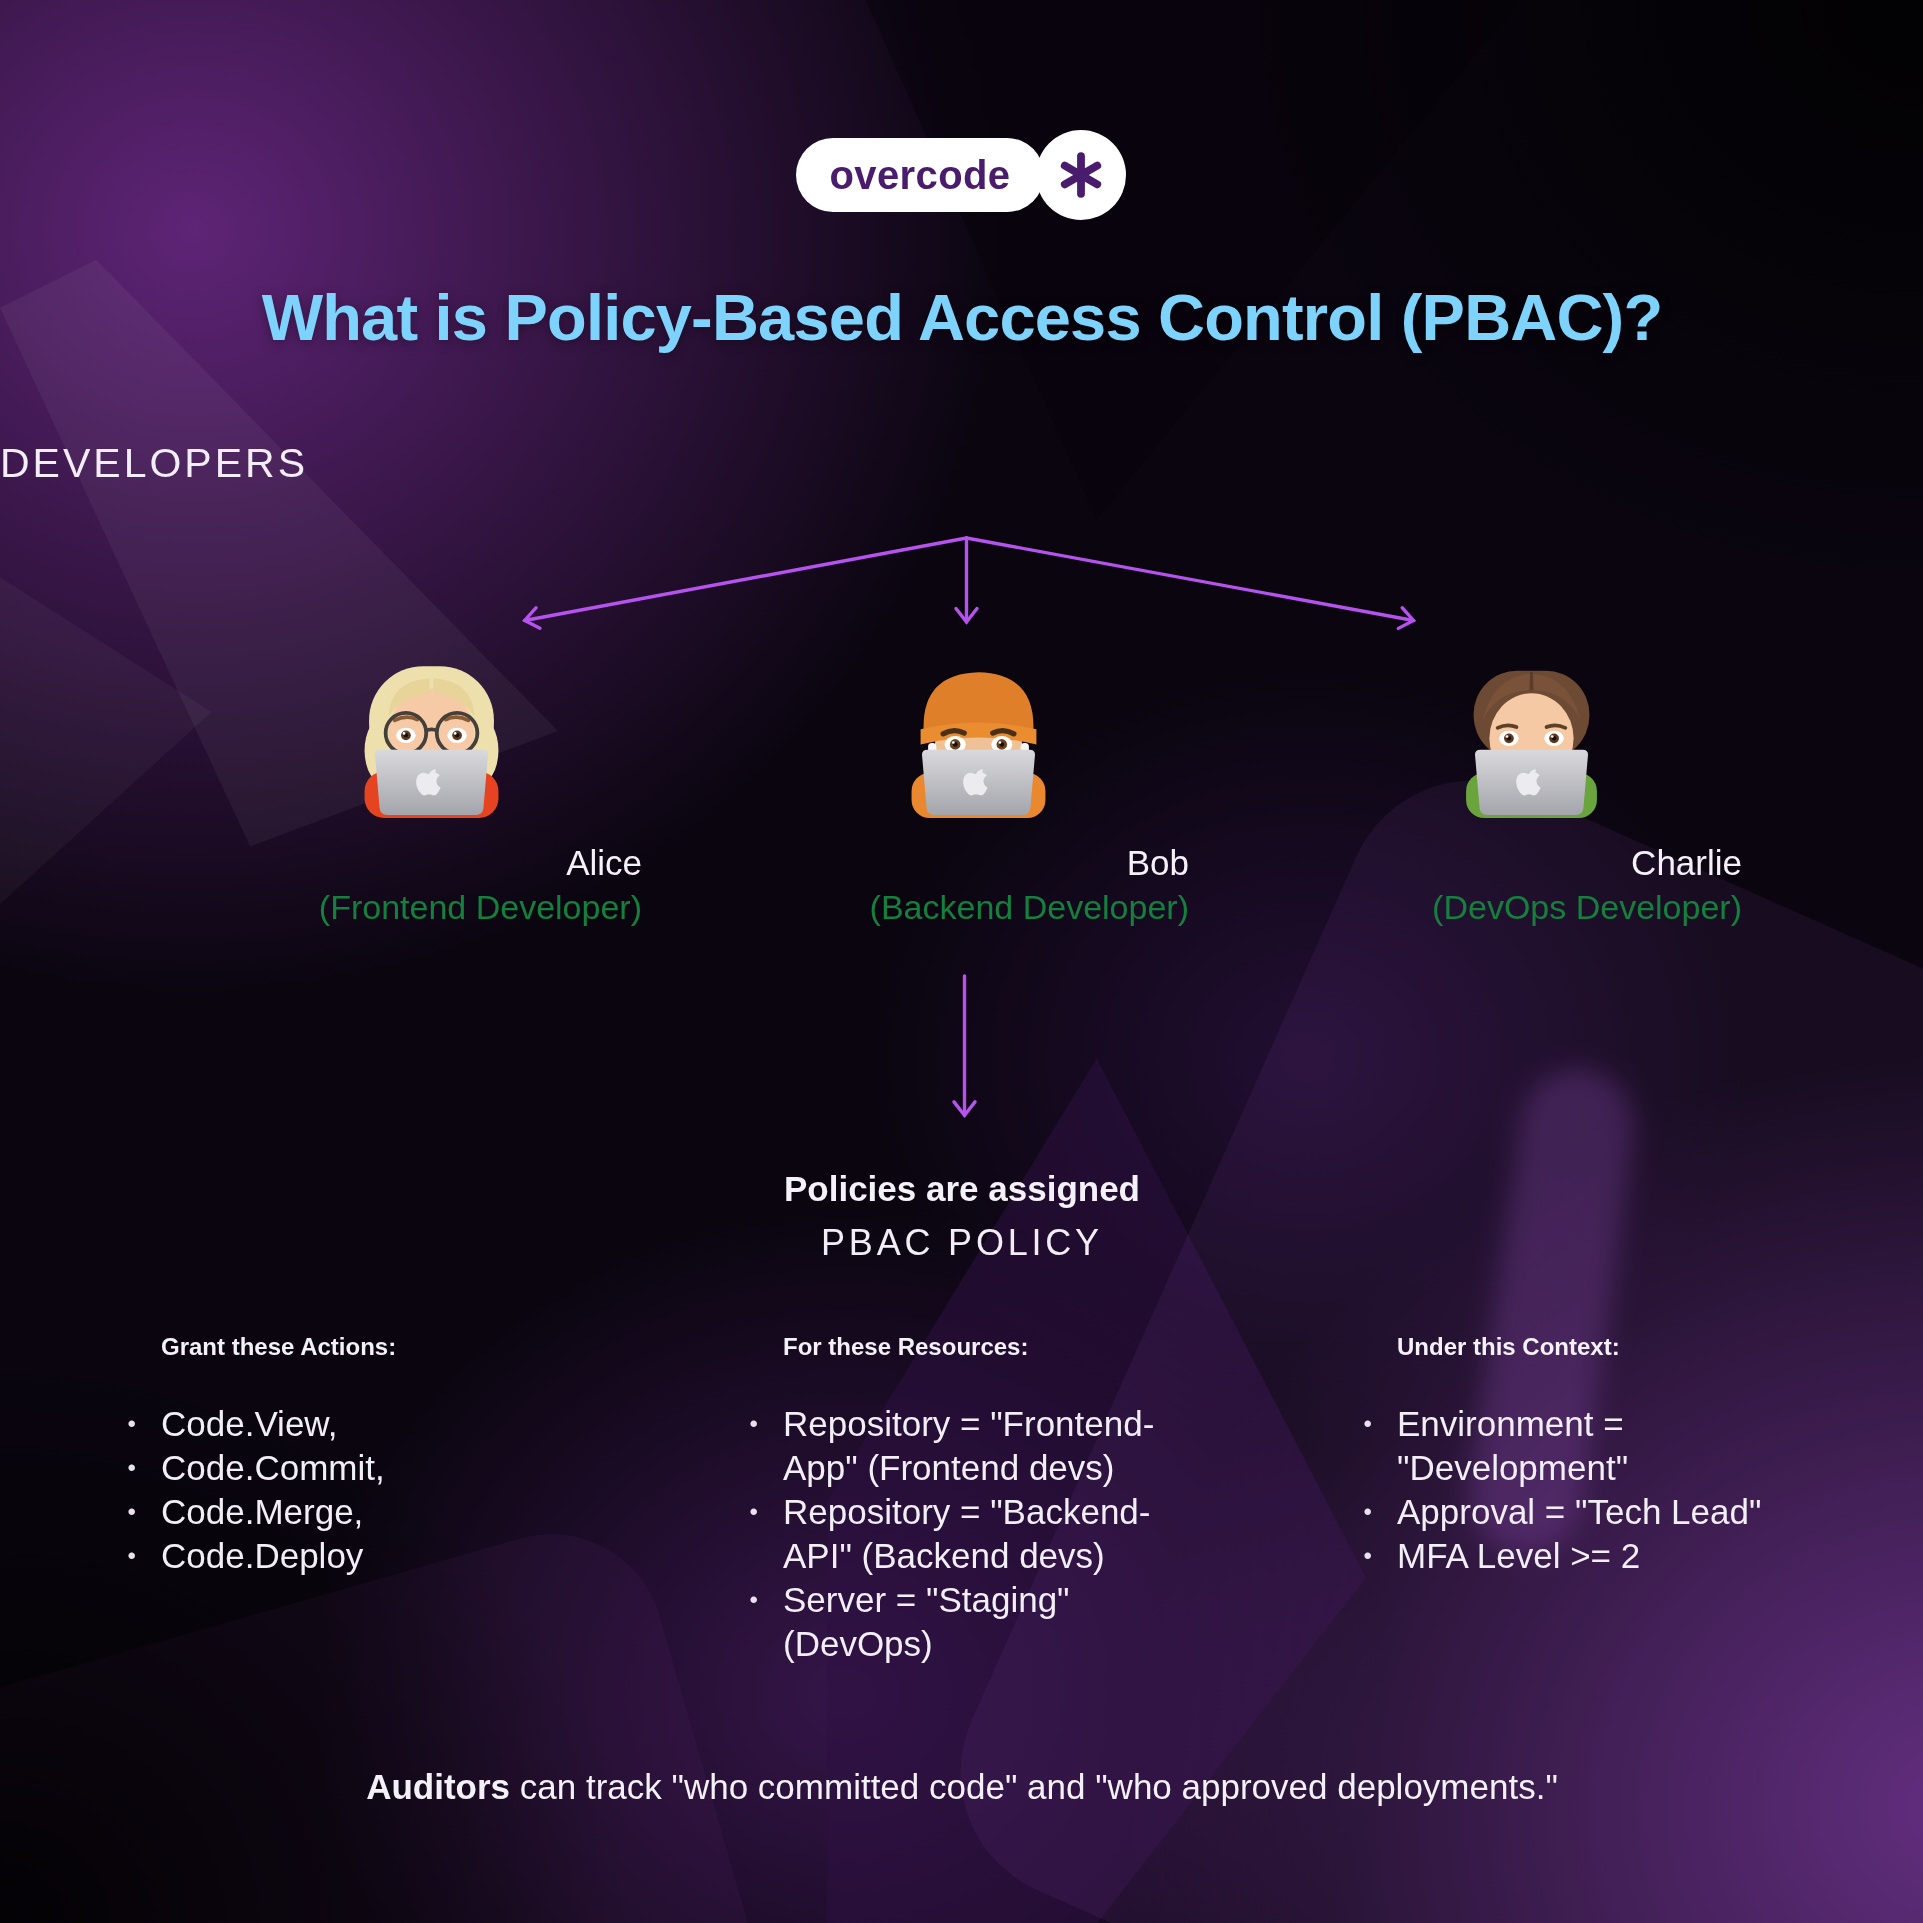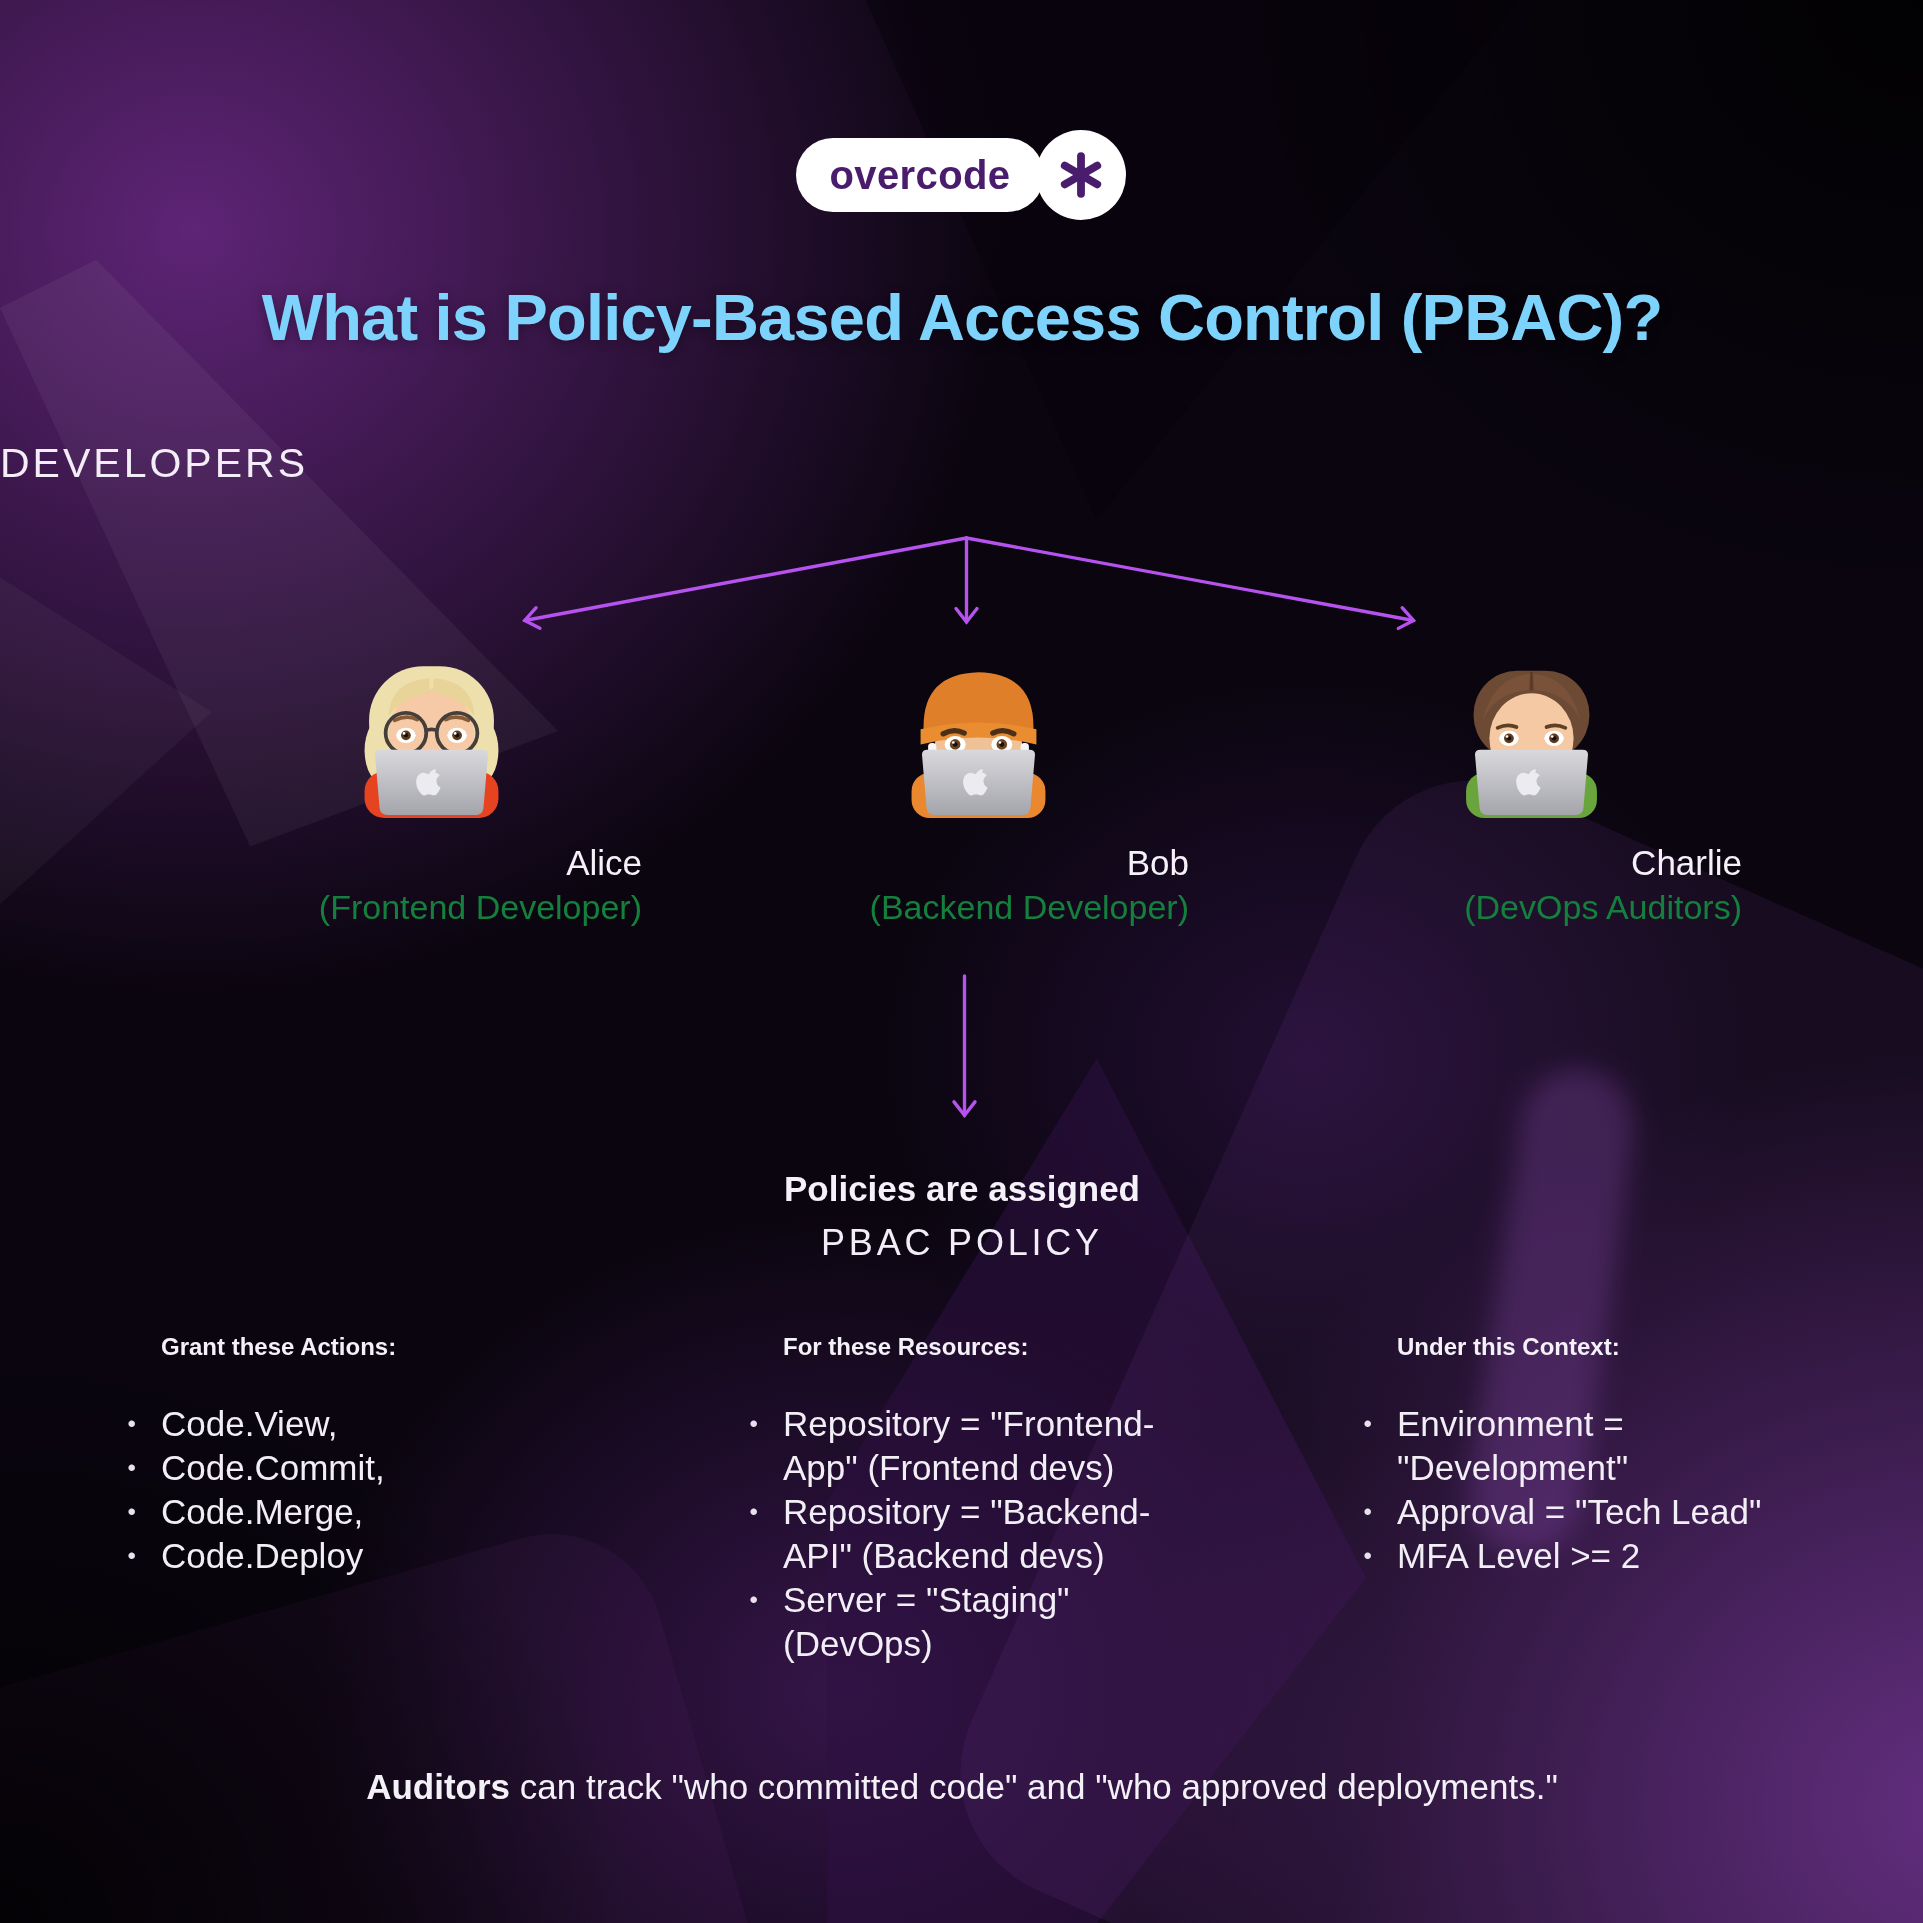"(DevOps Auditors)" div.p-role { text: Auditors -> Developer }
